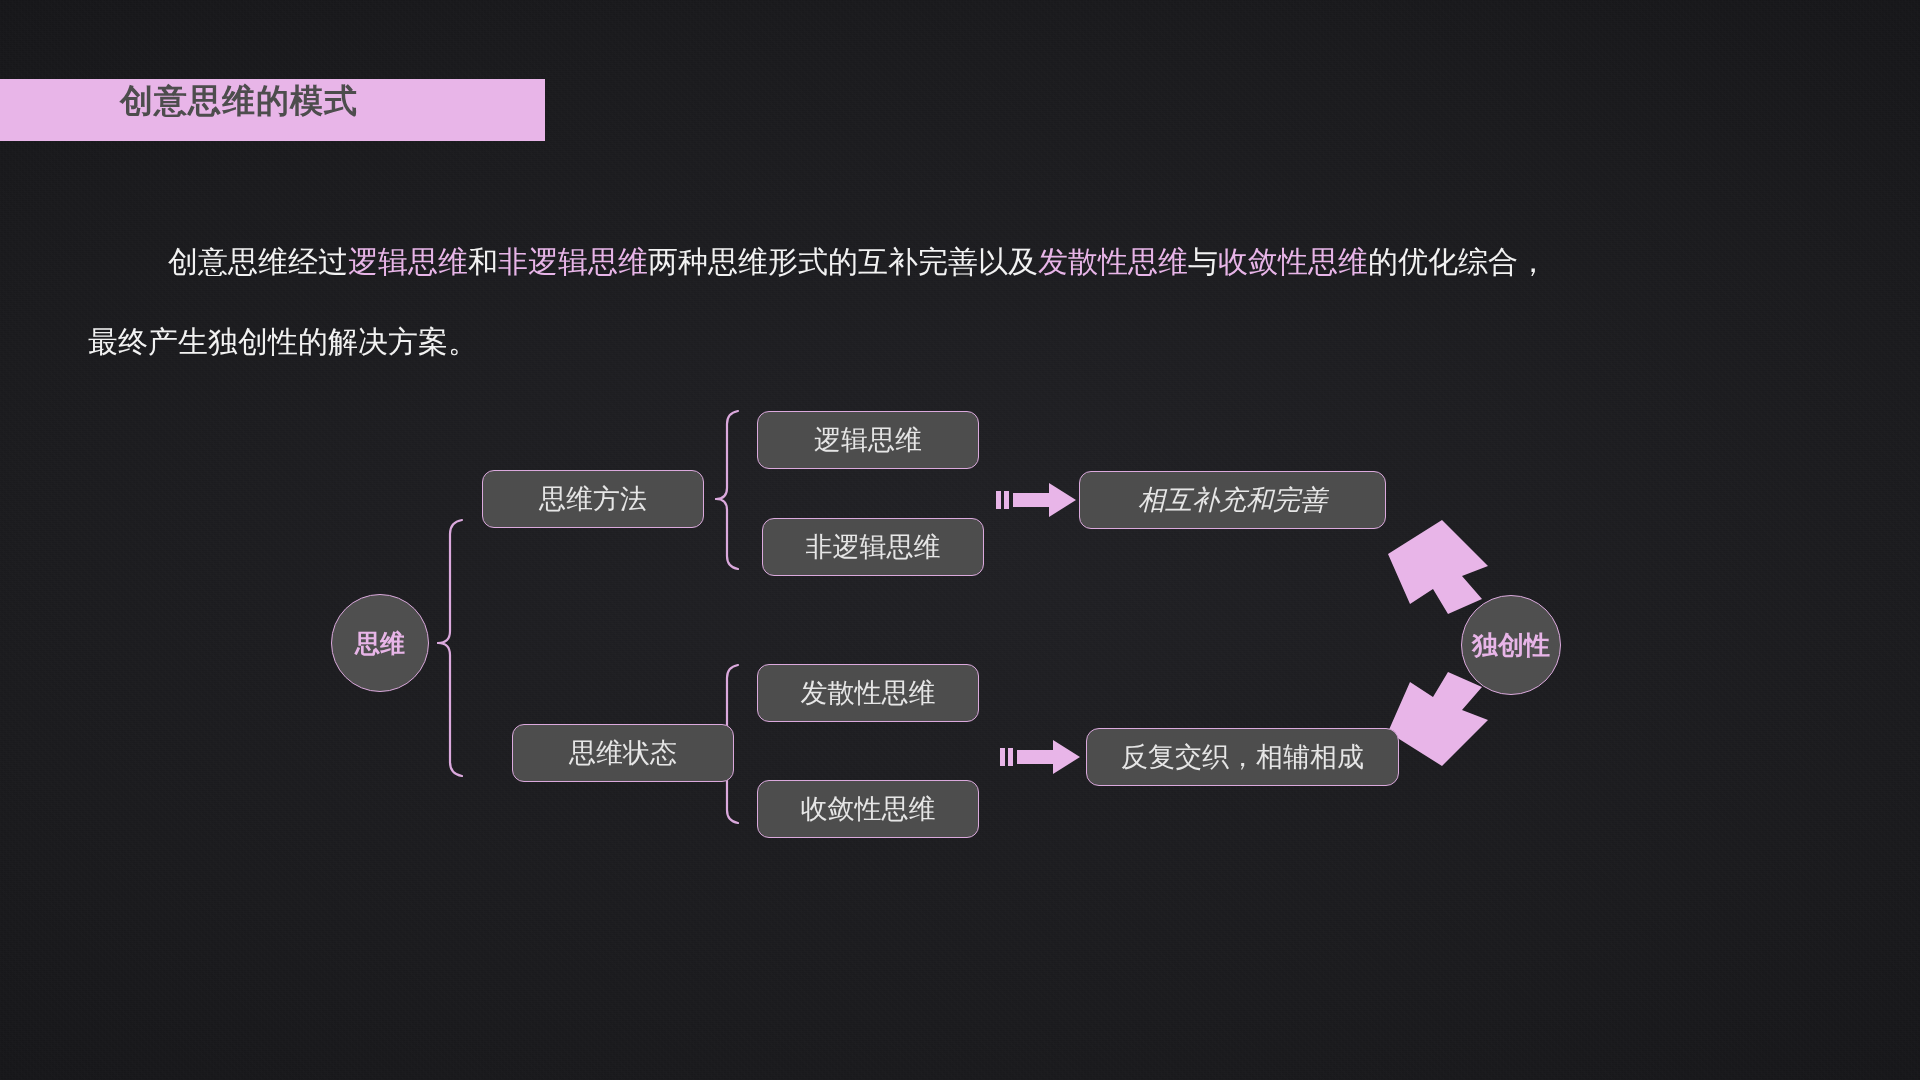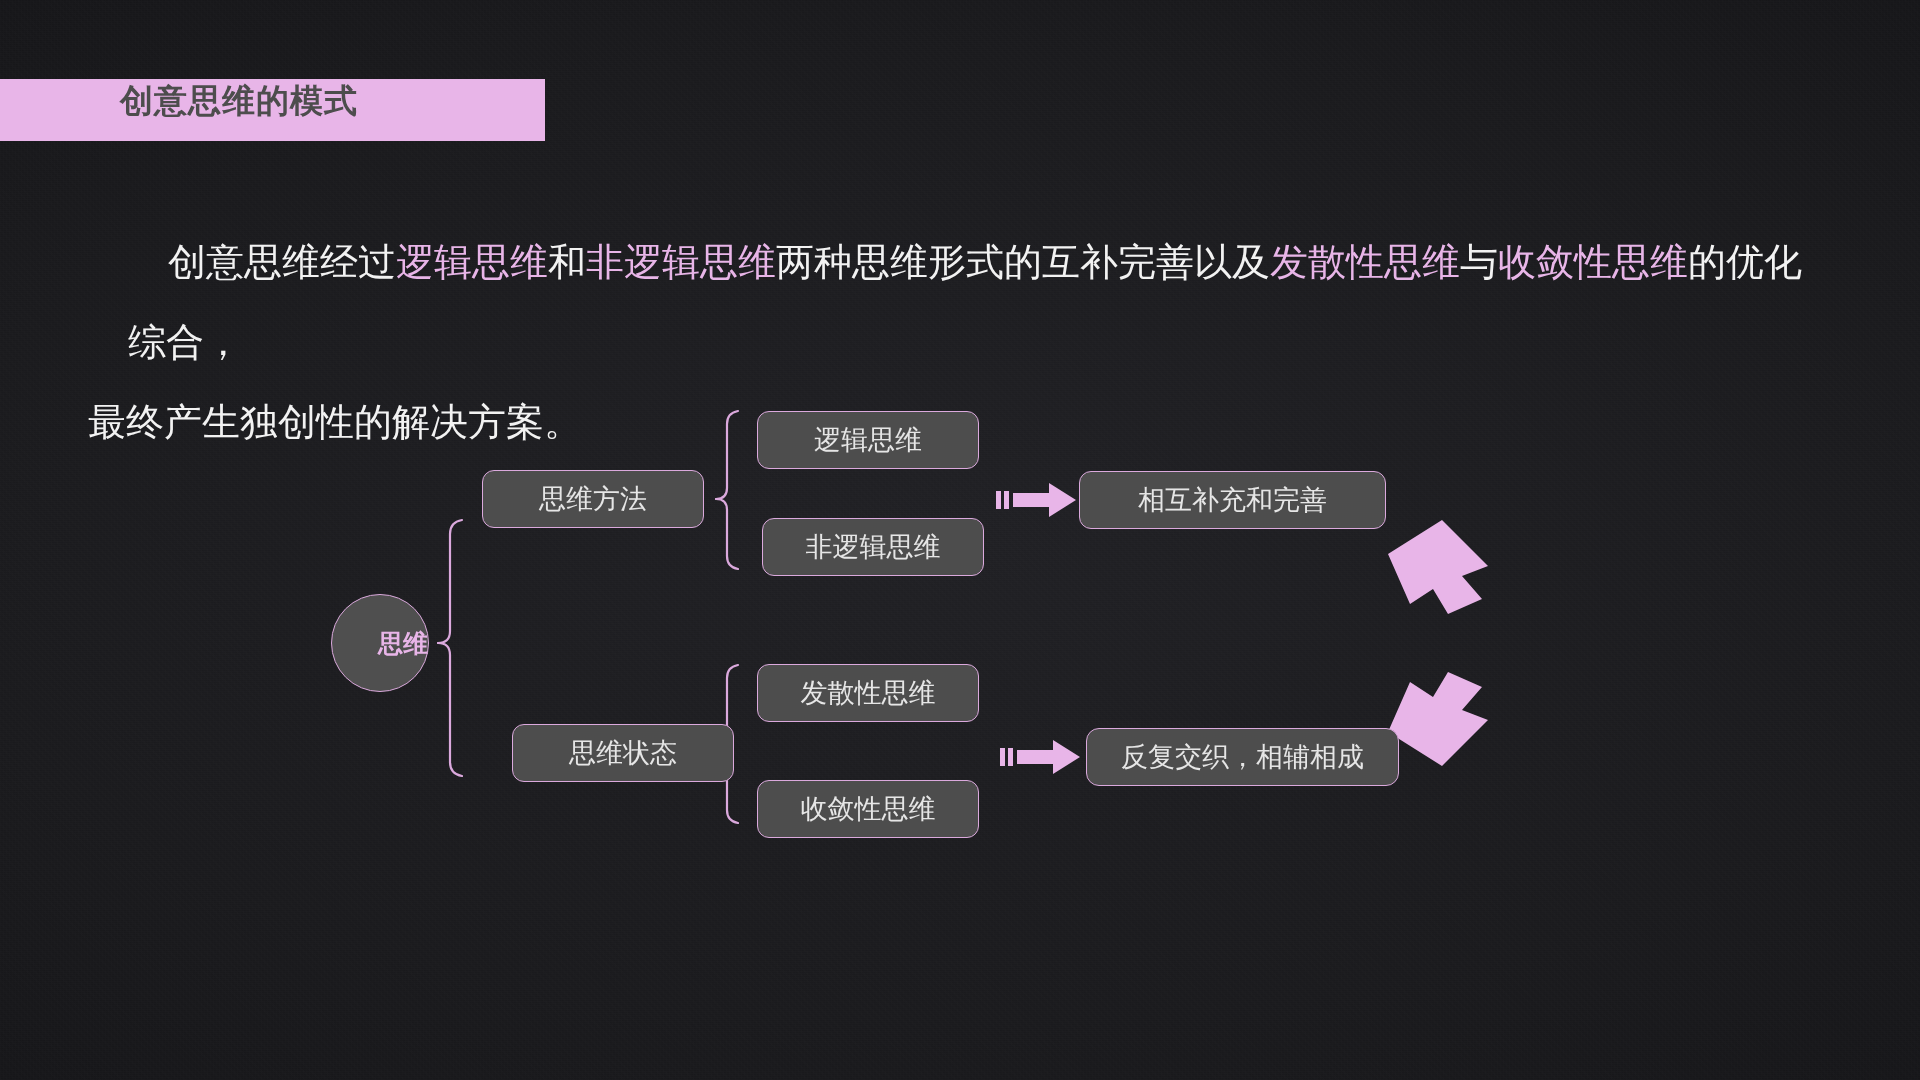"创意思维经过逻辑思维和非逻辑思维两种思维形式的互补完善以及发散性思维与收敛性思维" #paragraph { font-size: 38px -> 30px }
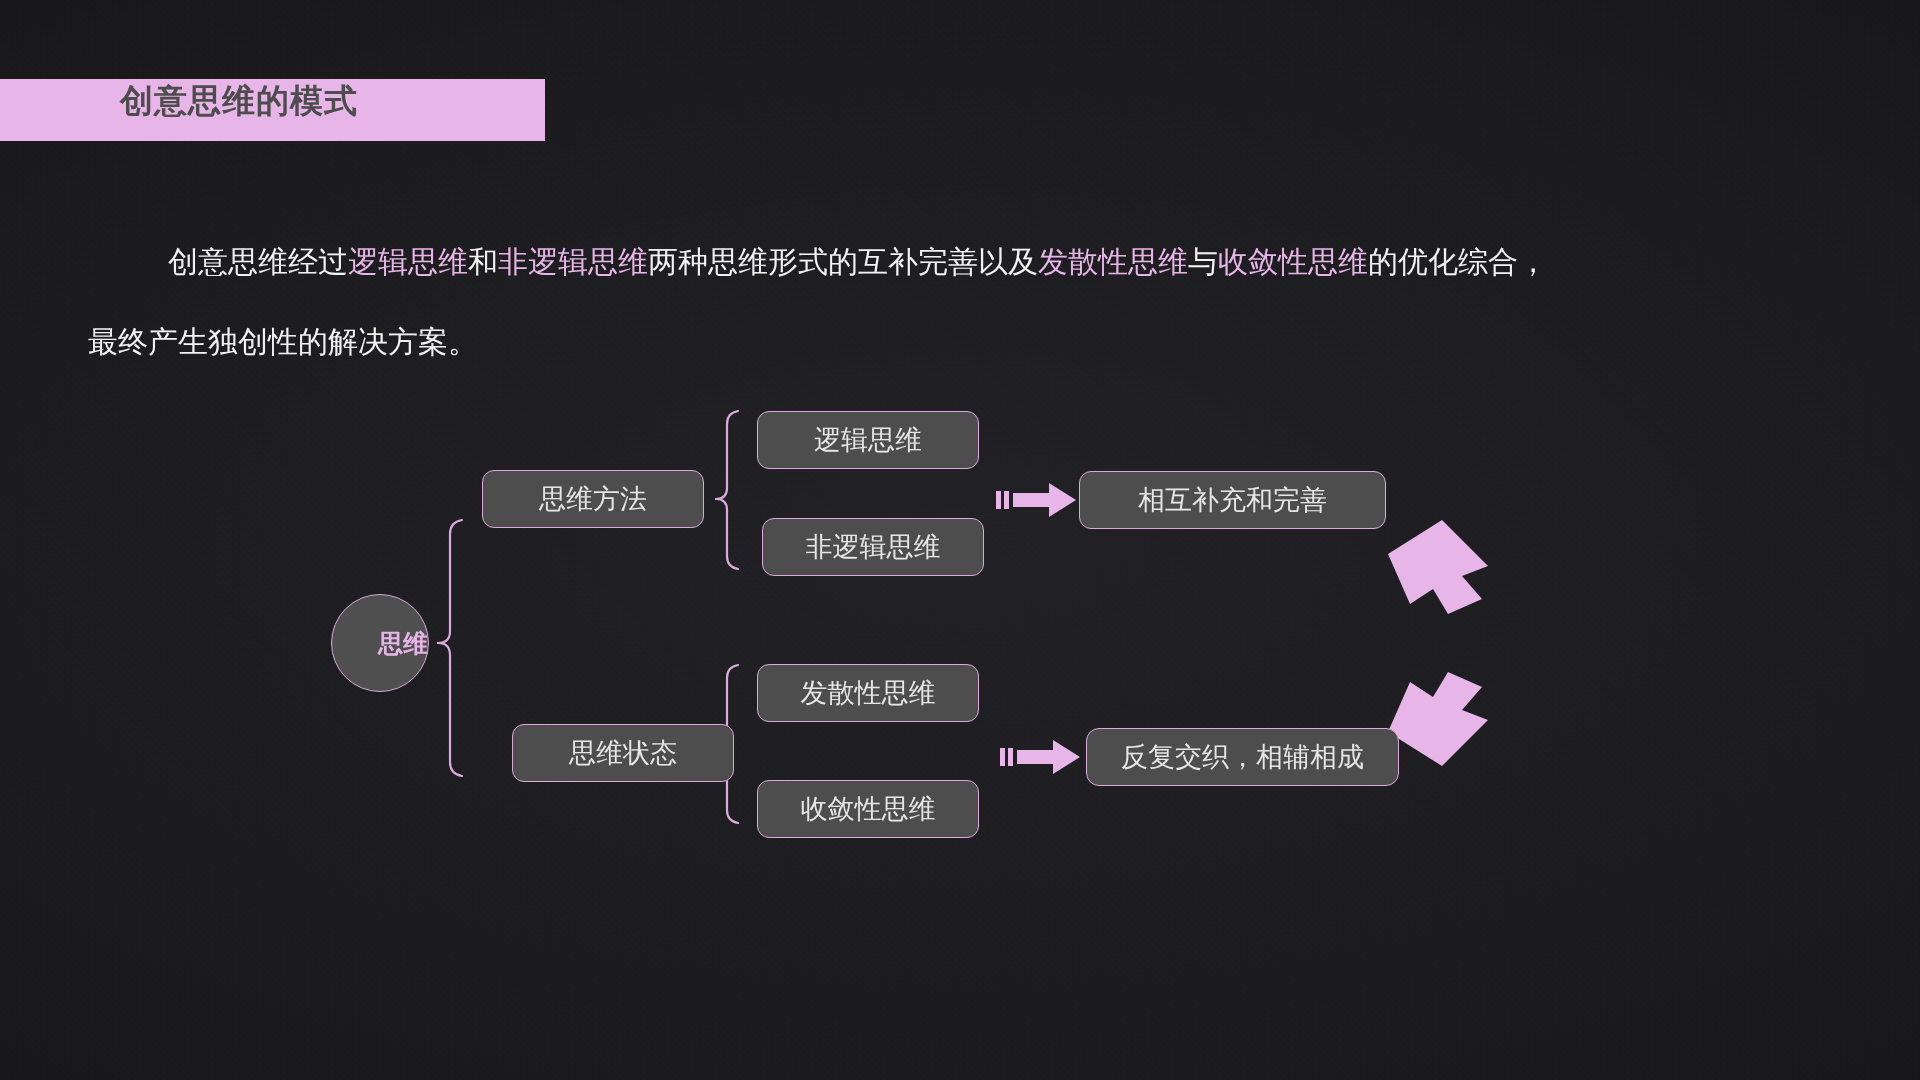"相互补充和完善" #n-buchong { font-style: none -> italic }
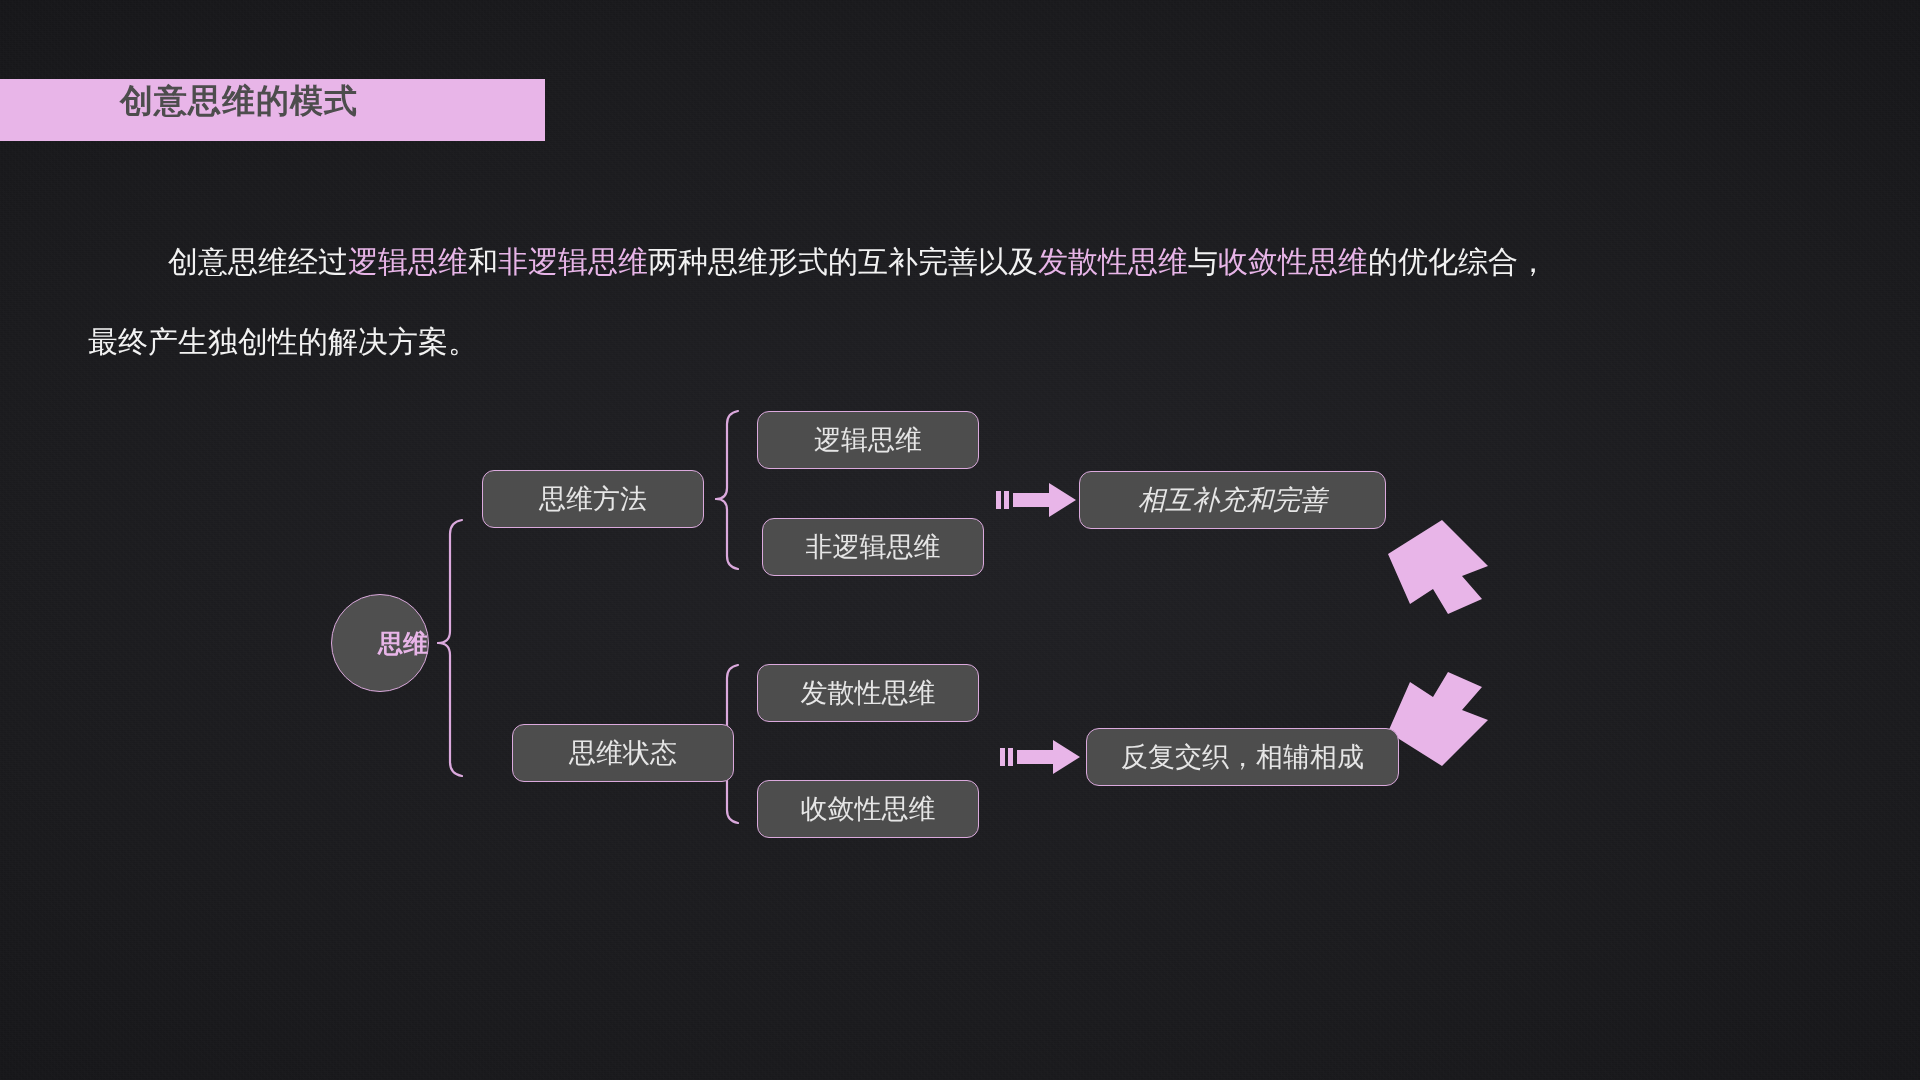"思维" .circ { justify-content: flex-end -> center }
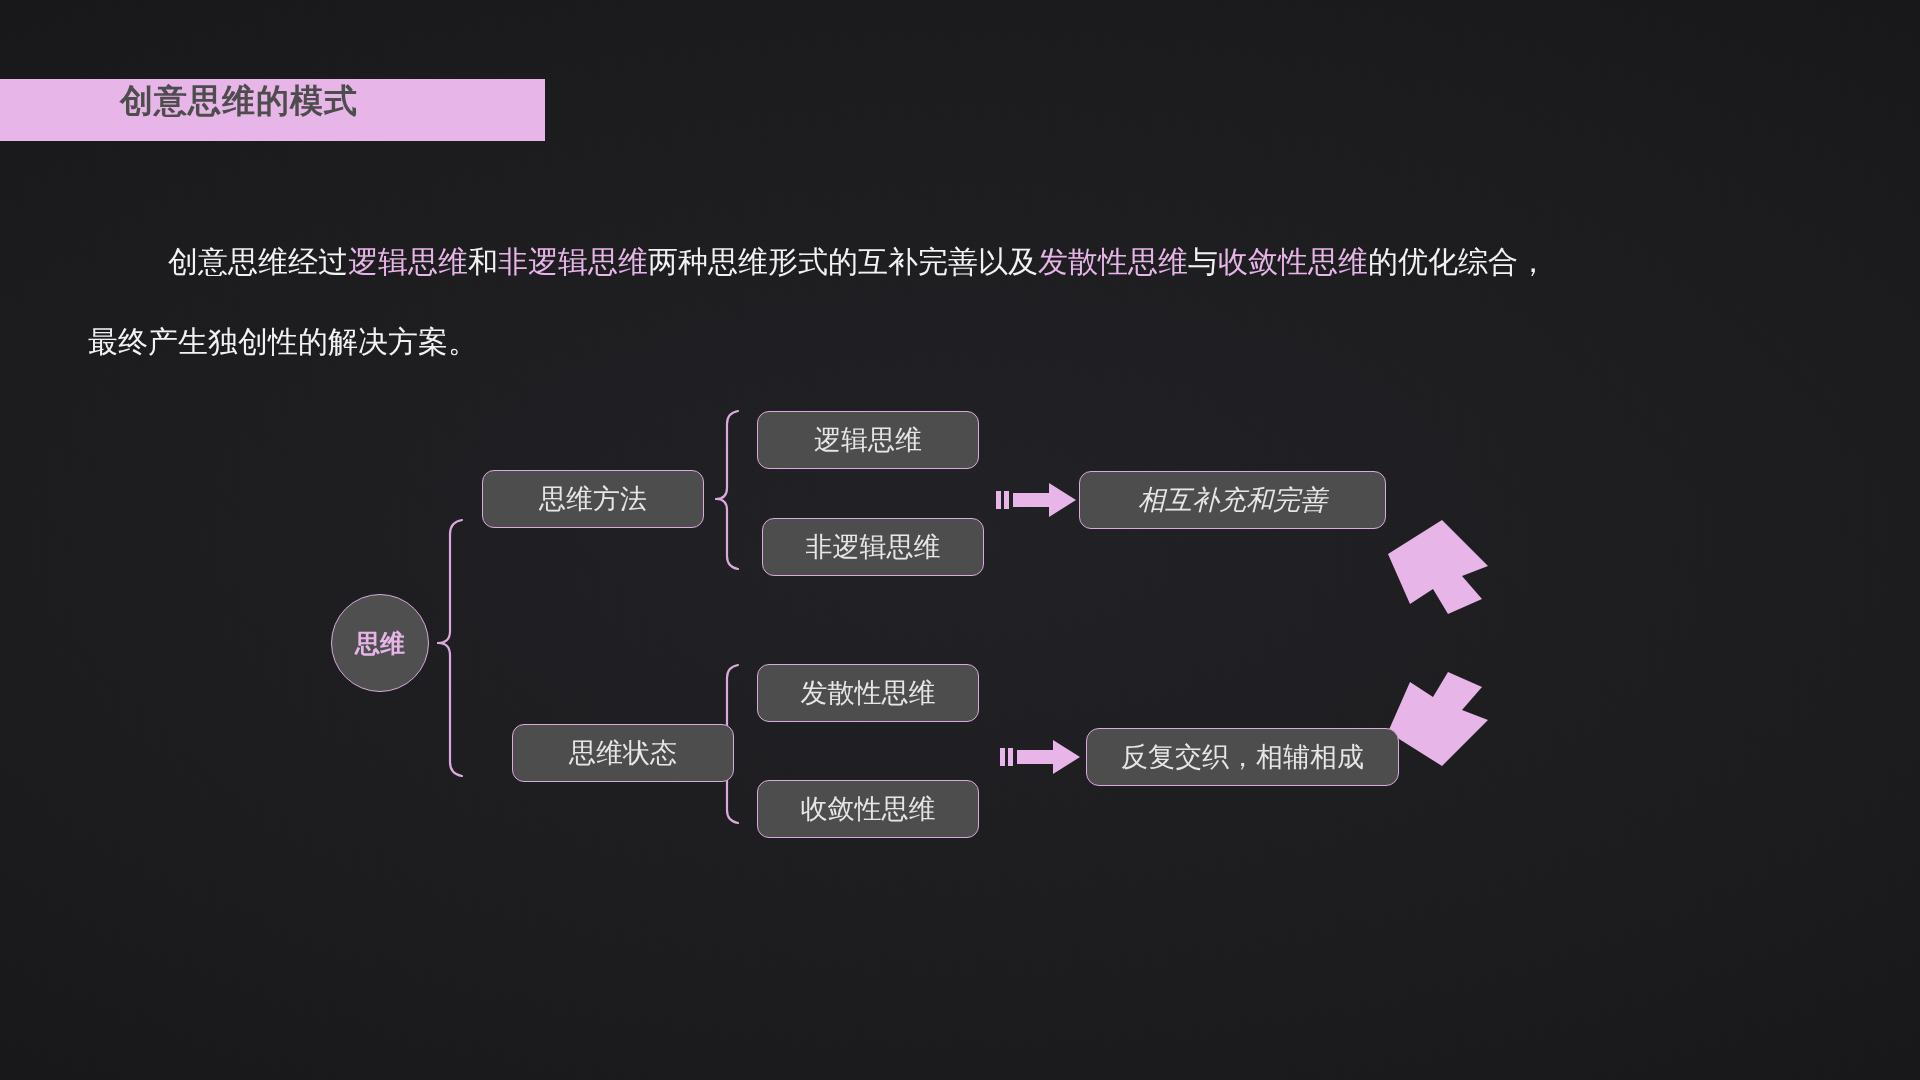"独创性" div.circ { html: none -> <div> <span>独创性</span> </div> }
